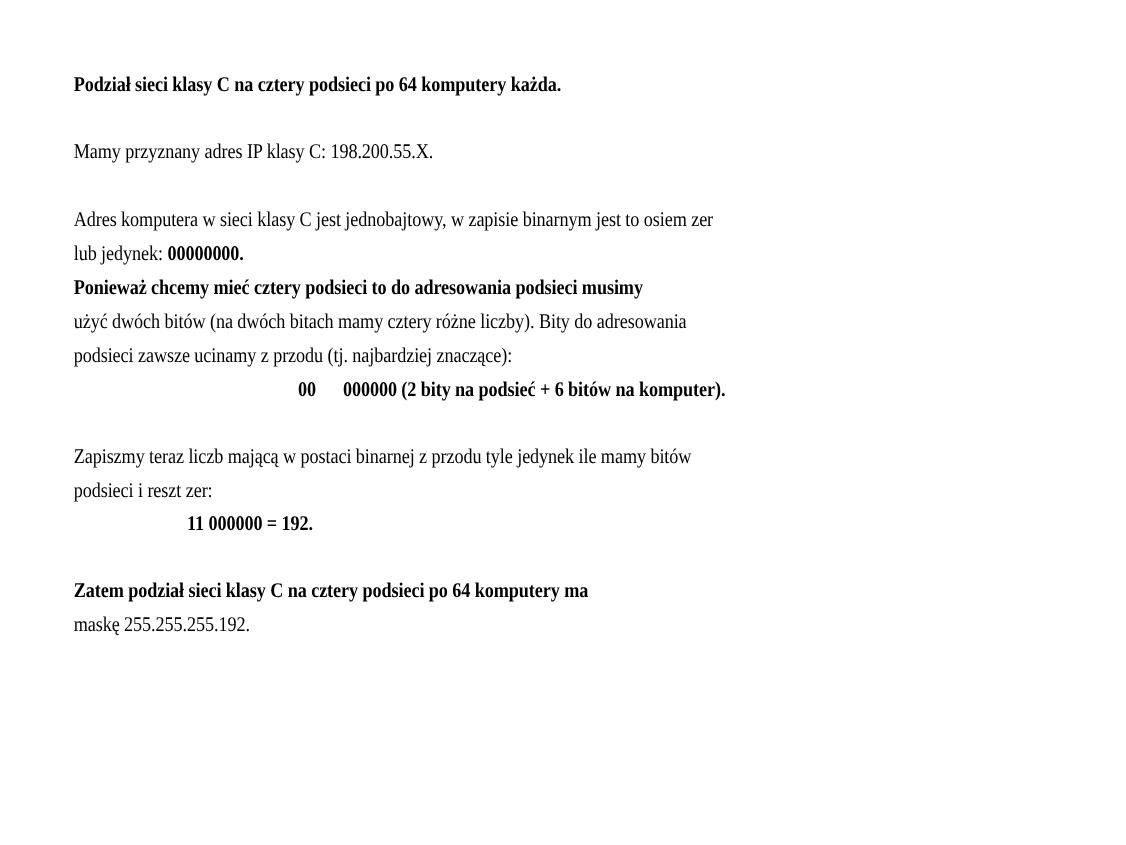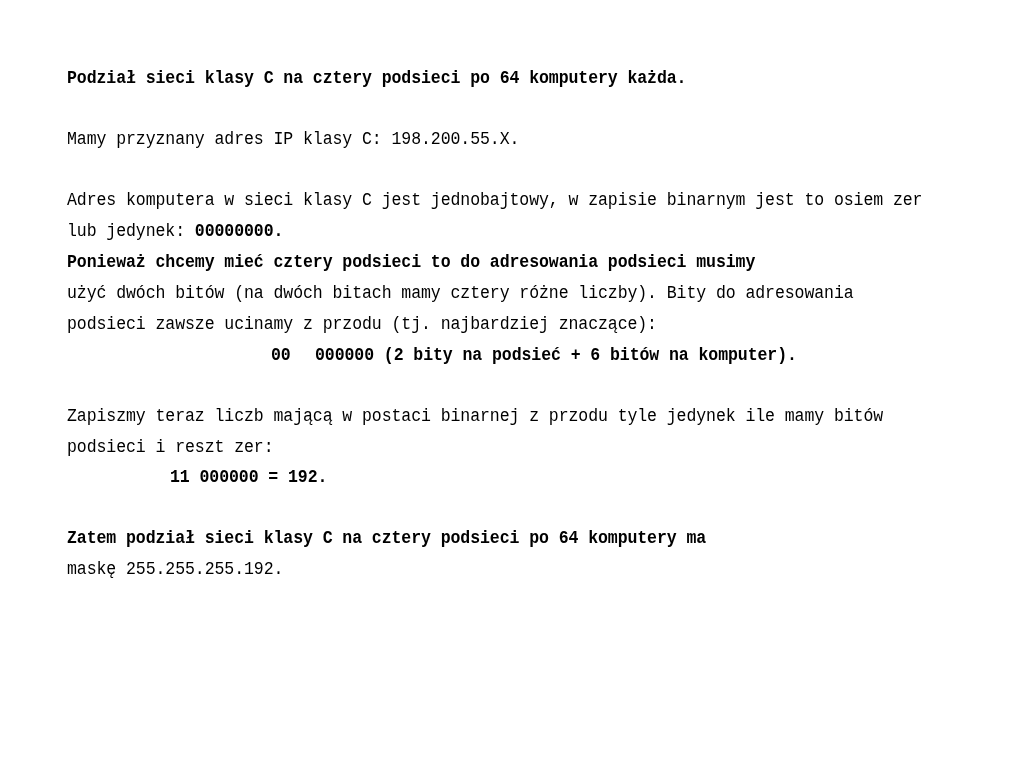"Podział sieci klasy C na" .slide { font-family: Liberation Mono, monospace -> Liberation Serif, serif }
